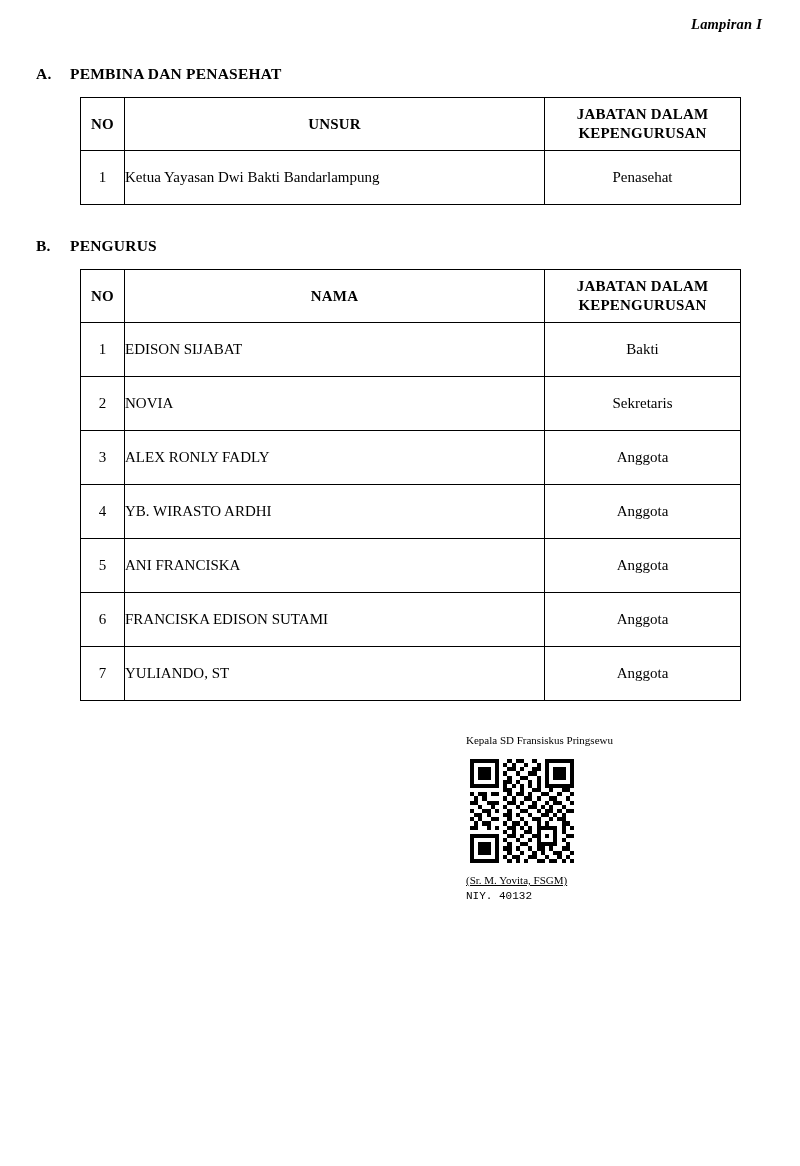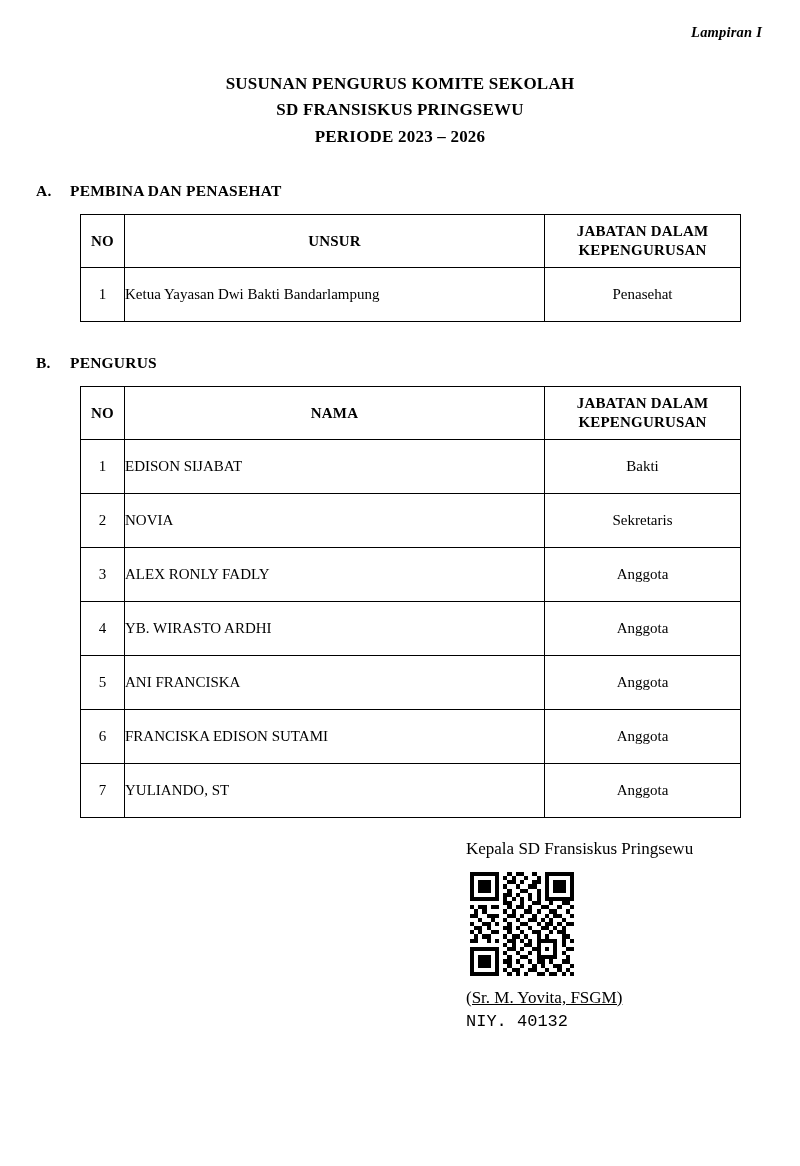"Lampiran I" .attachment-label { margin-top: 14px -> 6px }
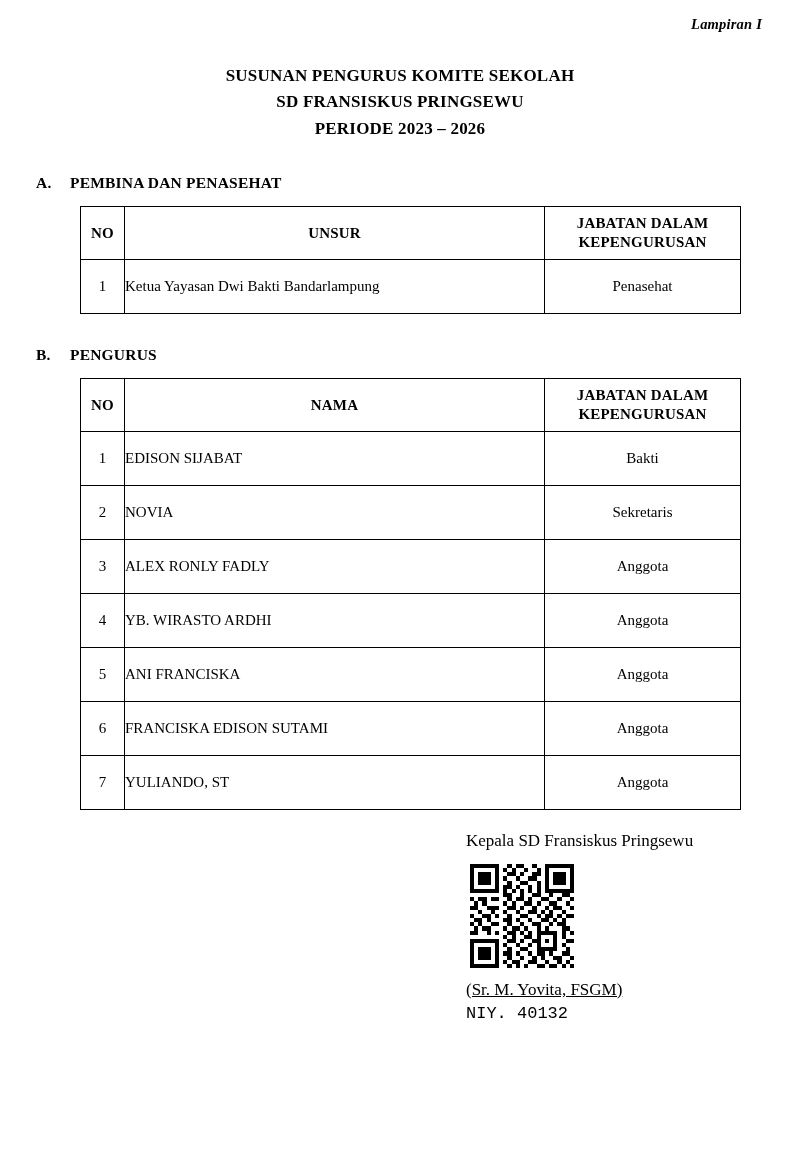"SUSUNAN PENGURUS KOMITE SEKOLAH" div.doc-title { html: <div> <div>SUSUNAN PENGURUS KOMITE SEKOLAH</div> <div>SD FRANSISKUS PRINGSEWU</div> <div>PERIODE 2023 – 2026</div> </div> -> none }
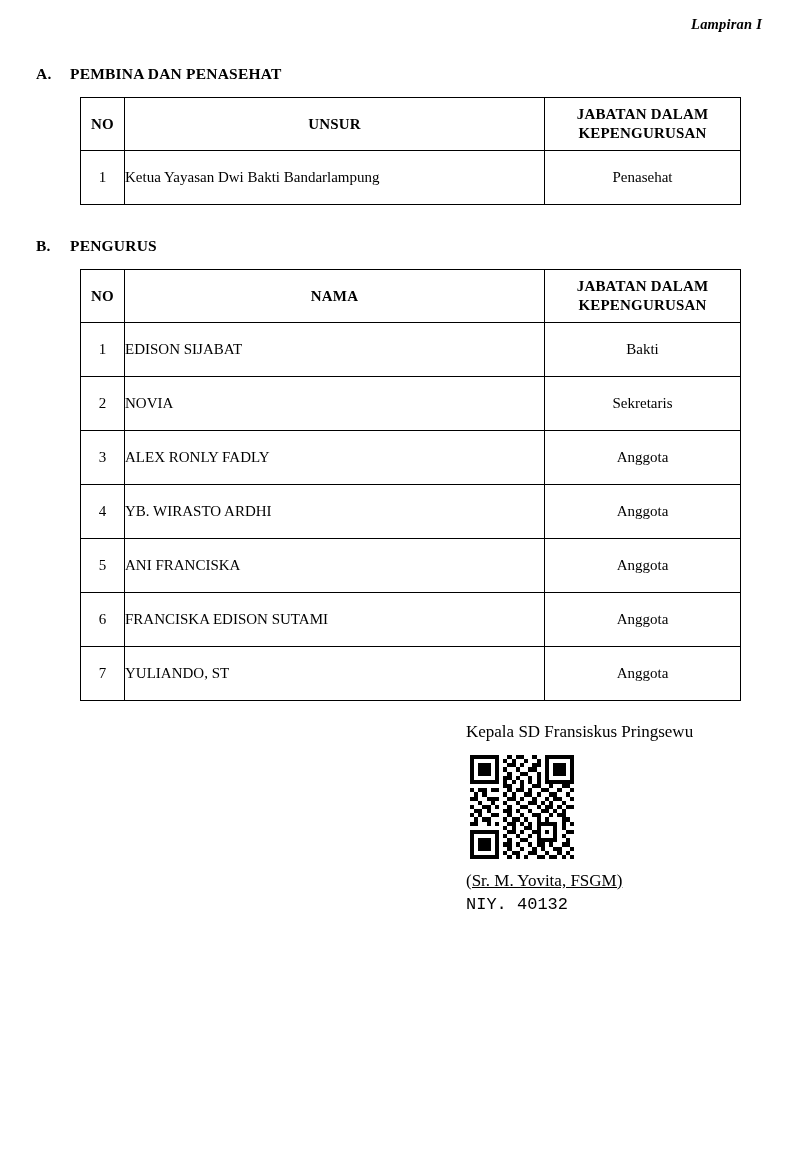"Kepala SD Fransiskus Pringsewu" .sig-block { font-size: 17px -> 11px; margin-top: 19px -> 32px }
